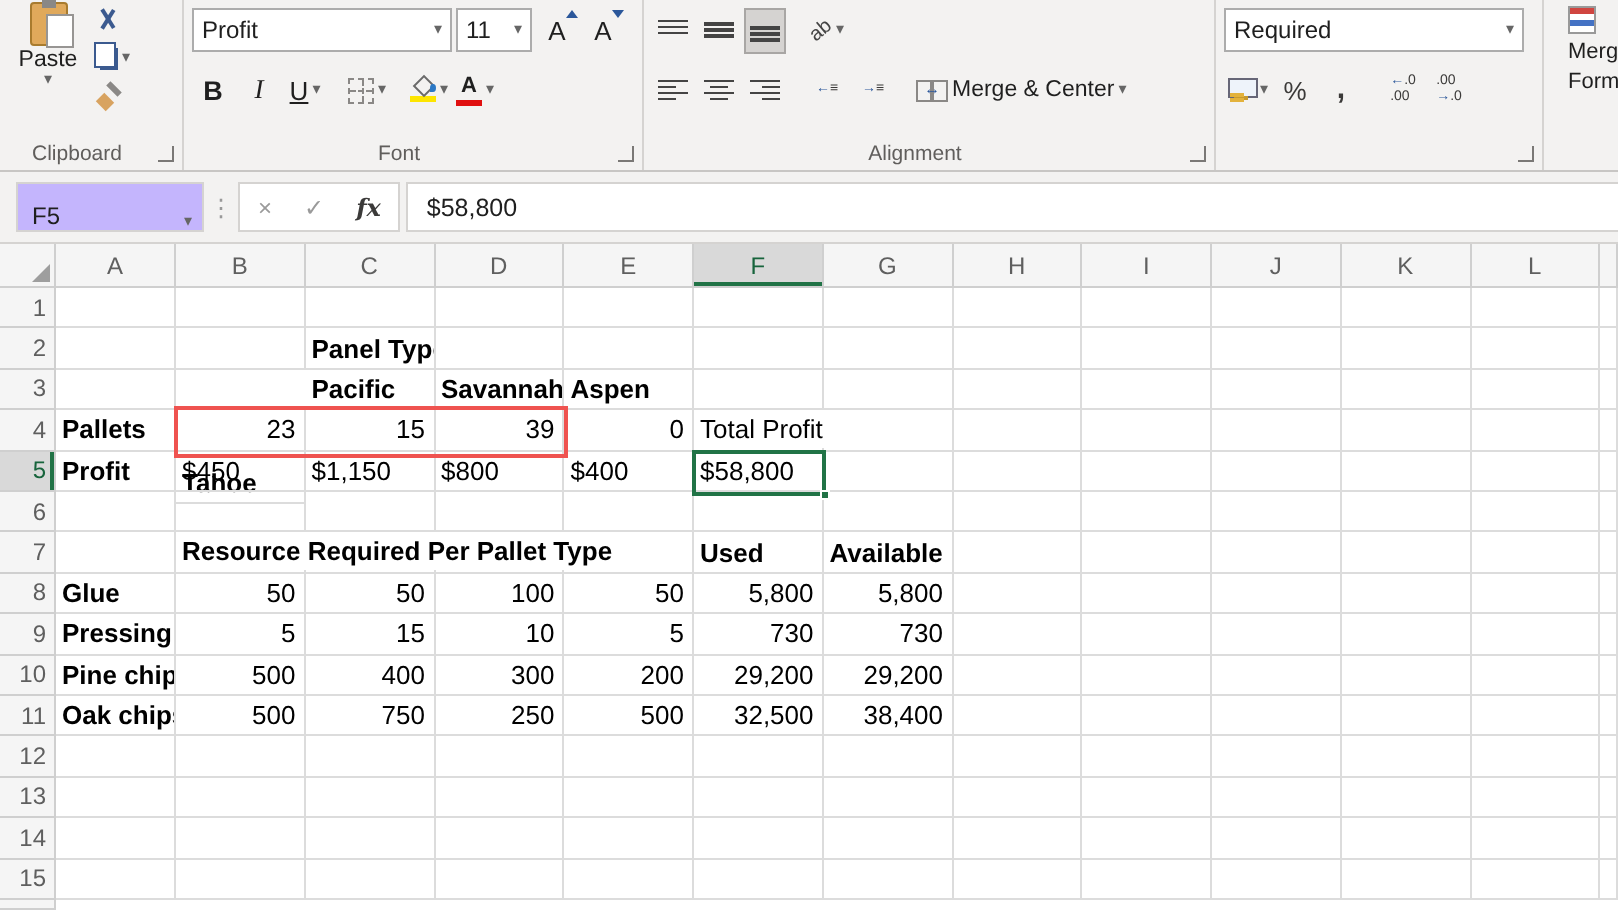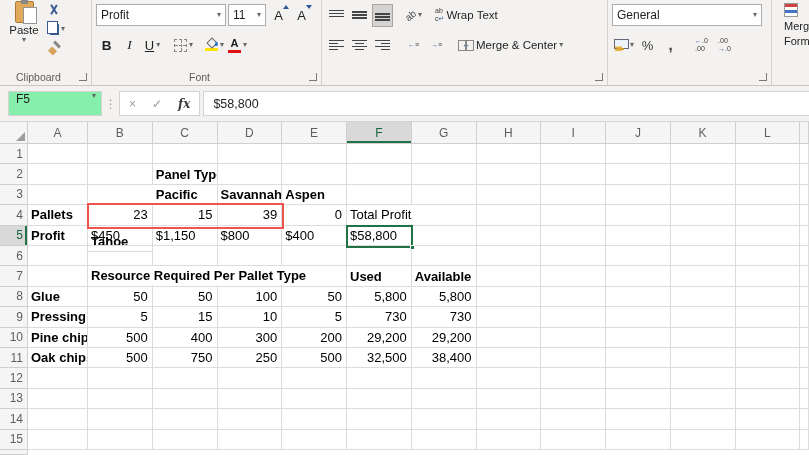"Wrap Text" span.ibtn { html: <span> <span>ab<br>c<i>↵</i></span> <span>Wrap Text</span> </span> -> none }
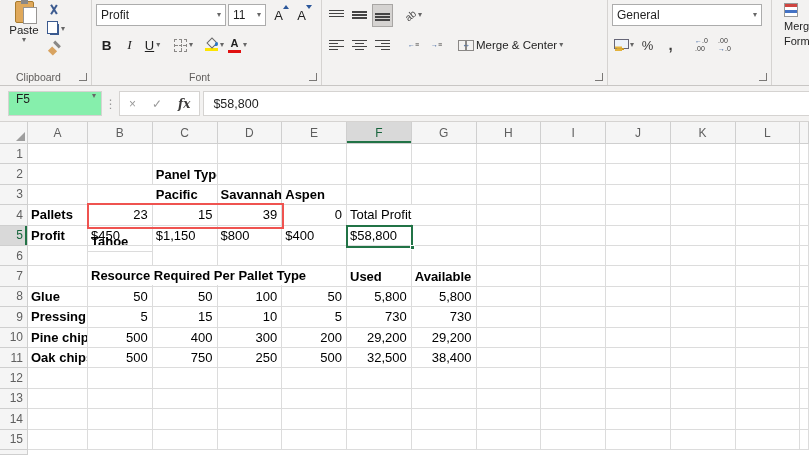"General" span { text: General -> Required }
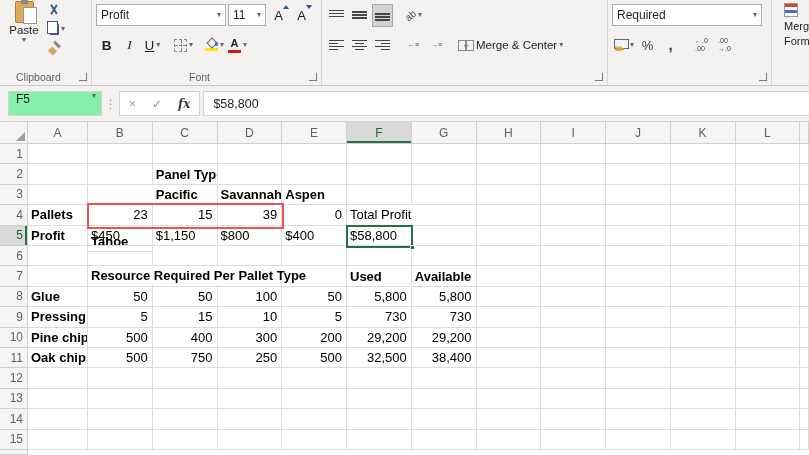"Alignment" div.glabel { html: none -> <div>Alignment</div> }
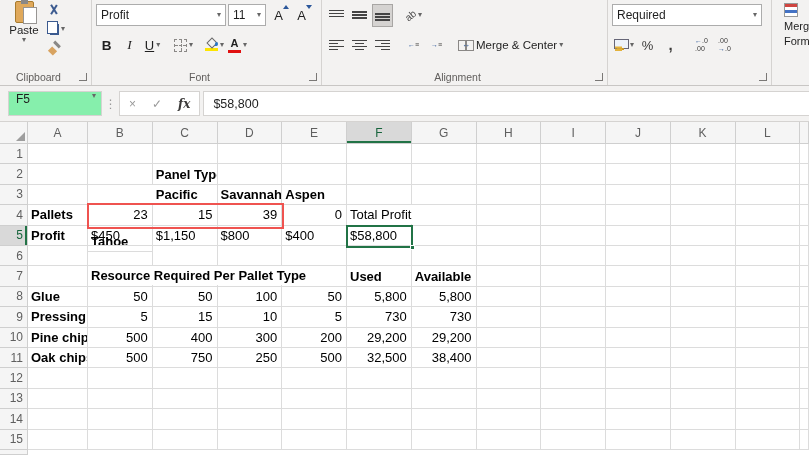"F5" .namebox { align-items: flex-start -> flex-end; background: #86efac -> #c4b5fd }
